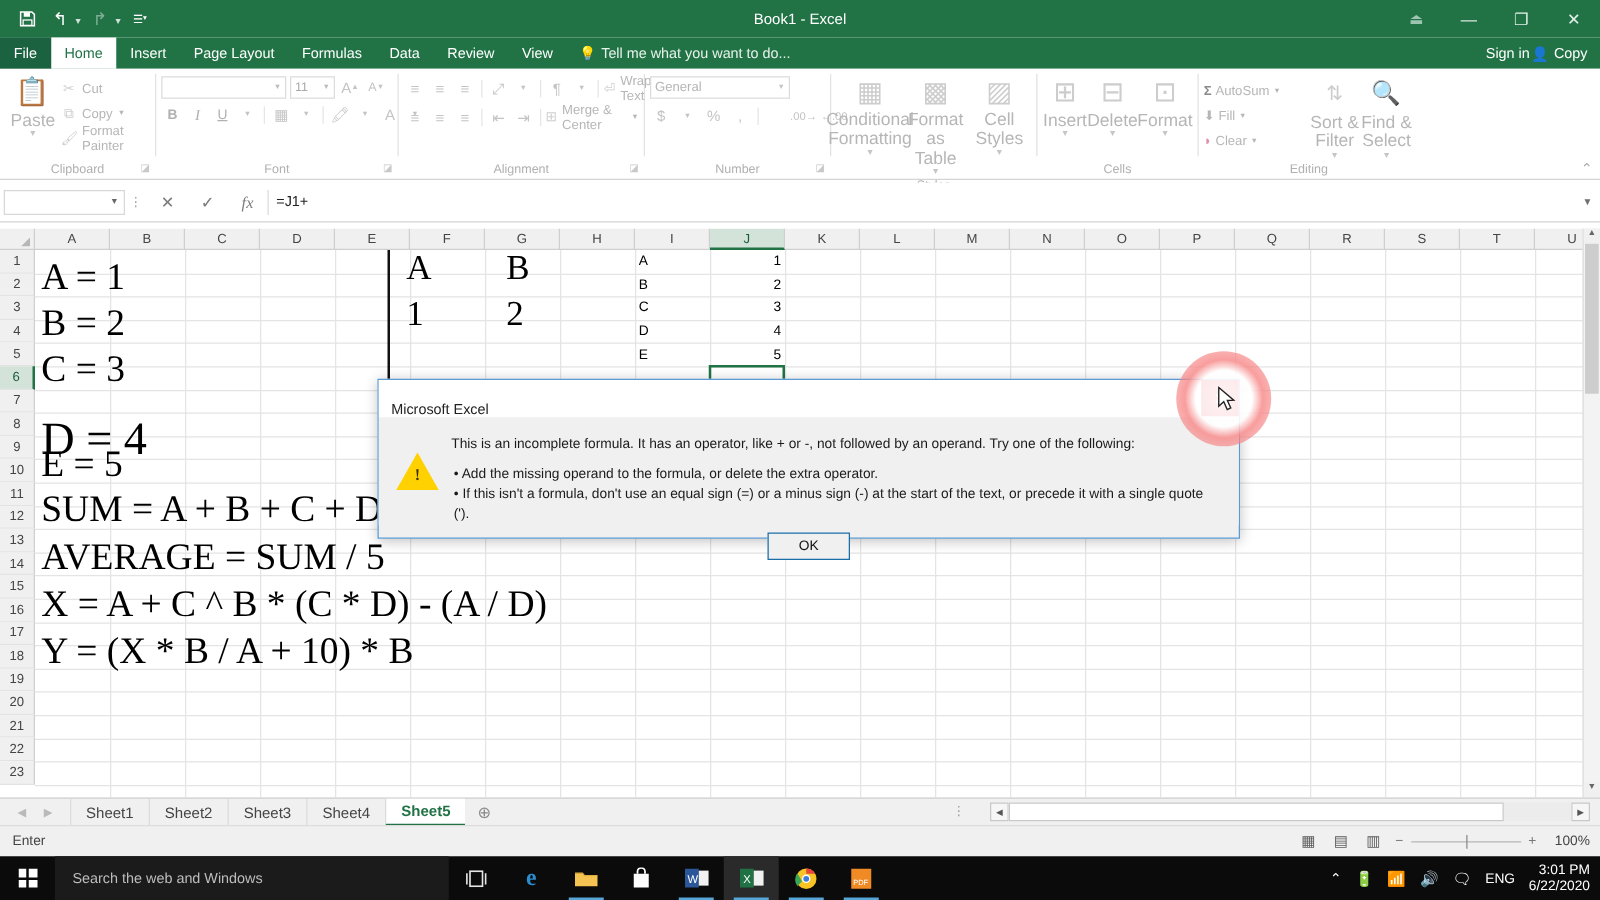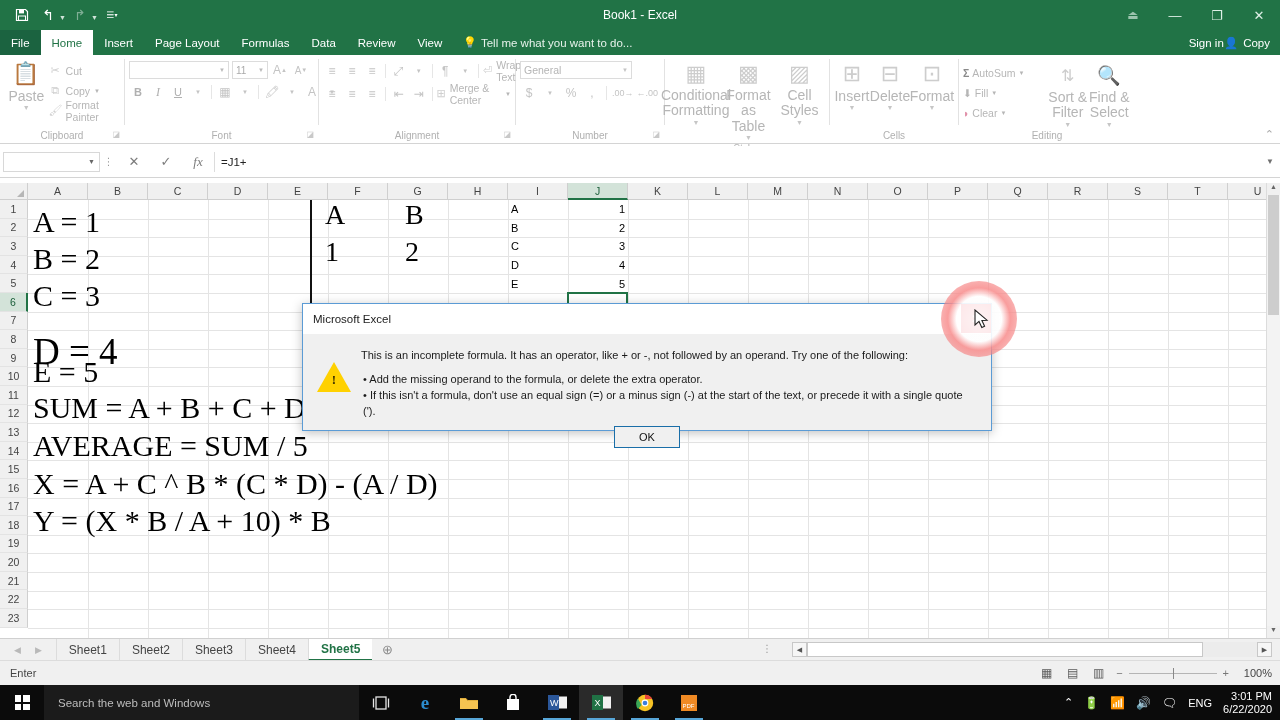".00→" div.iconbtn { margin-left: none -> 20px }
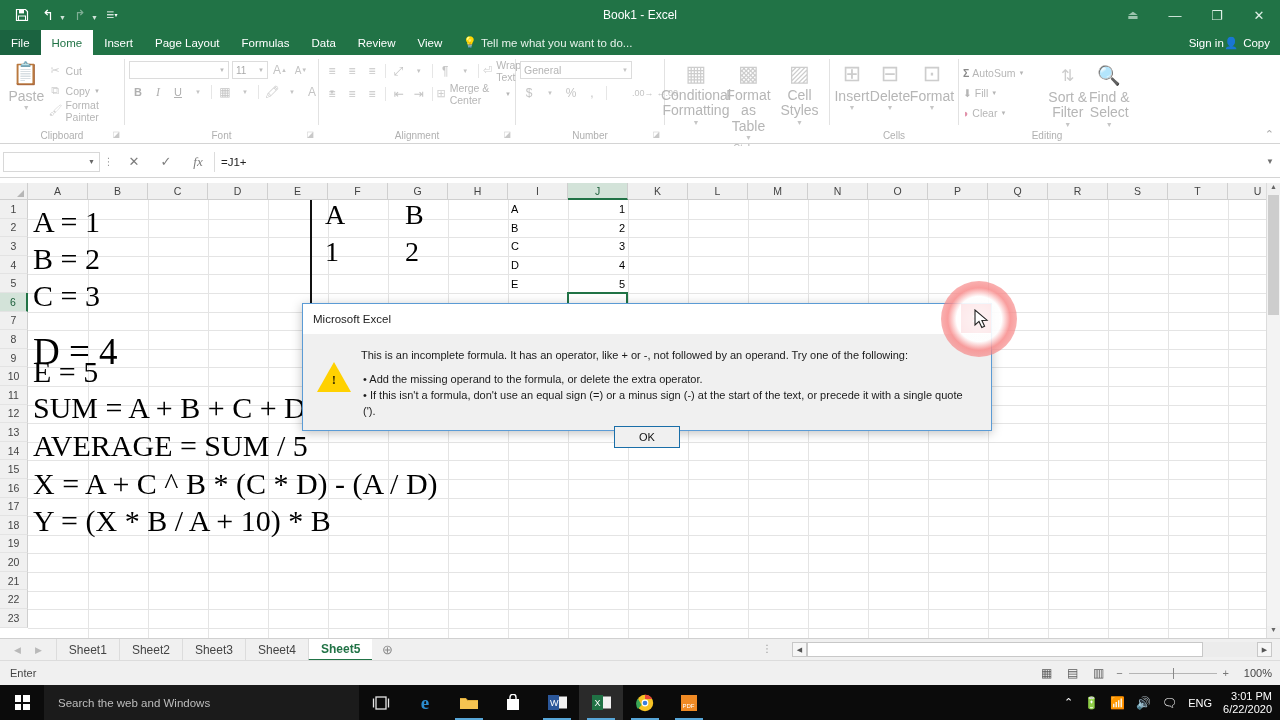"Microsoft Excel" .modal-title { align-items: center -> flex-end }
